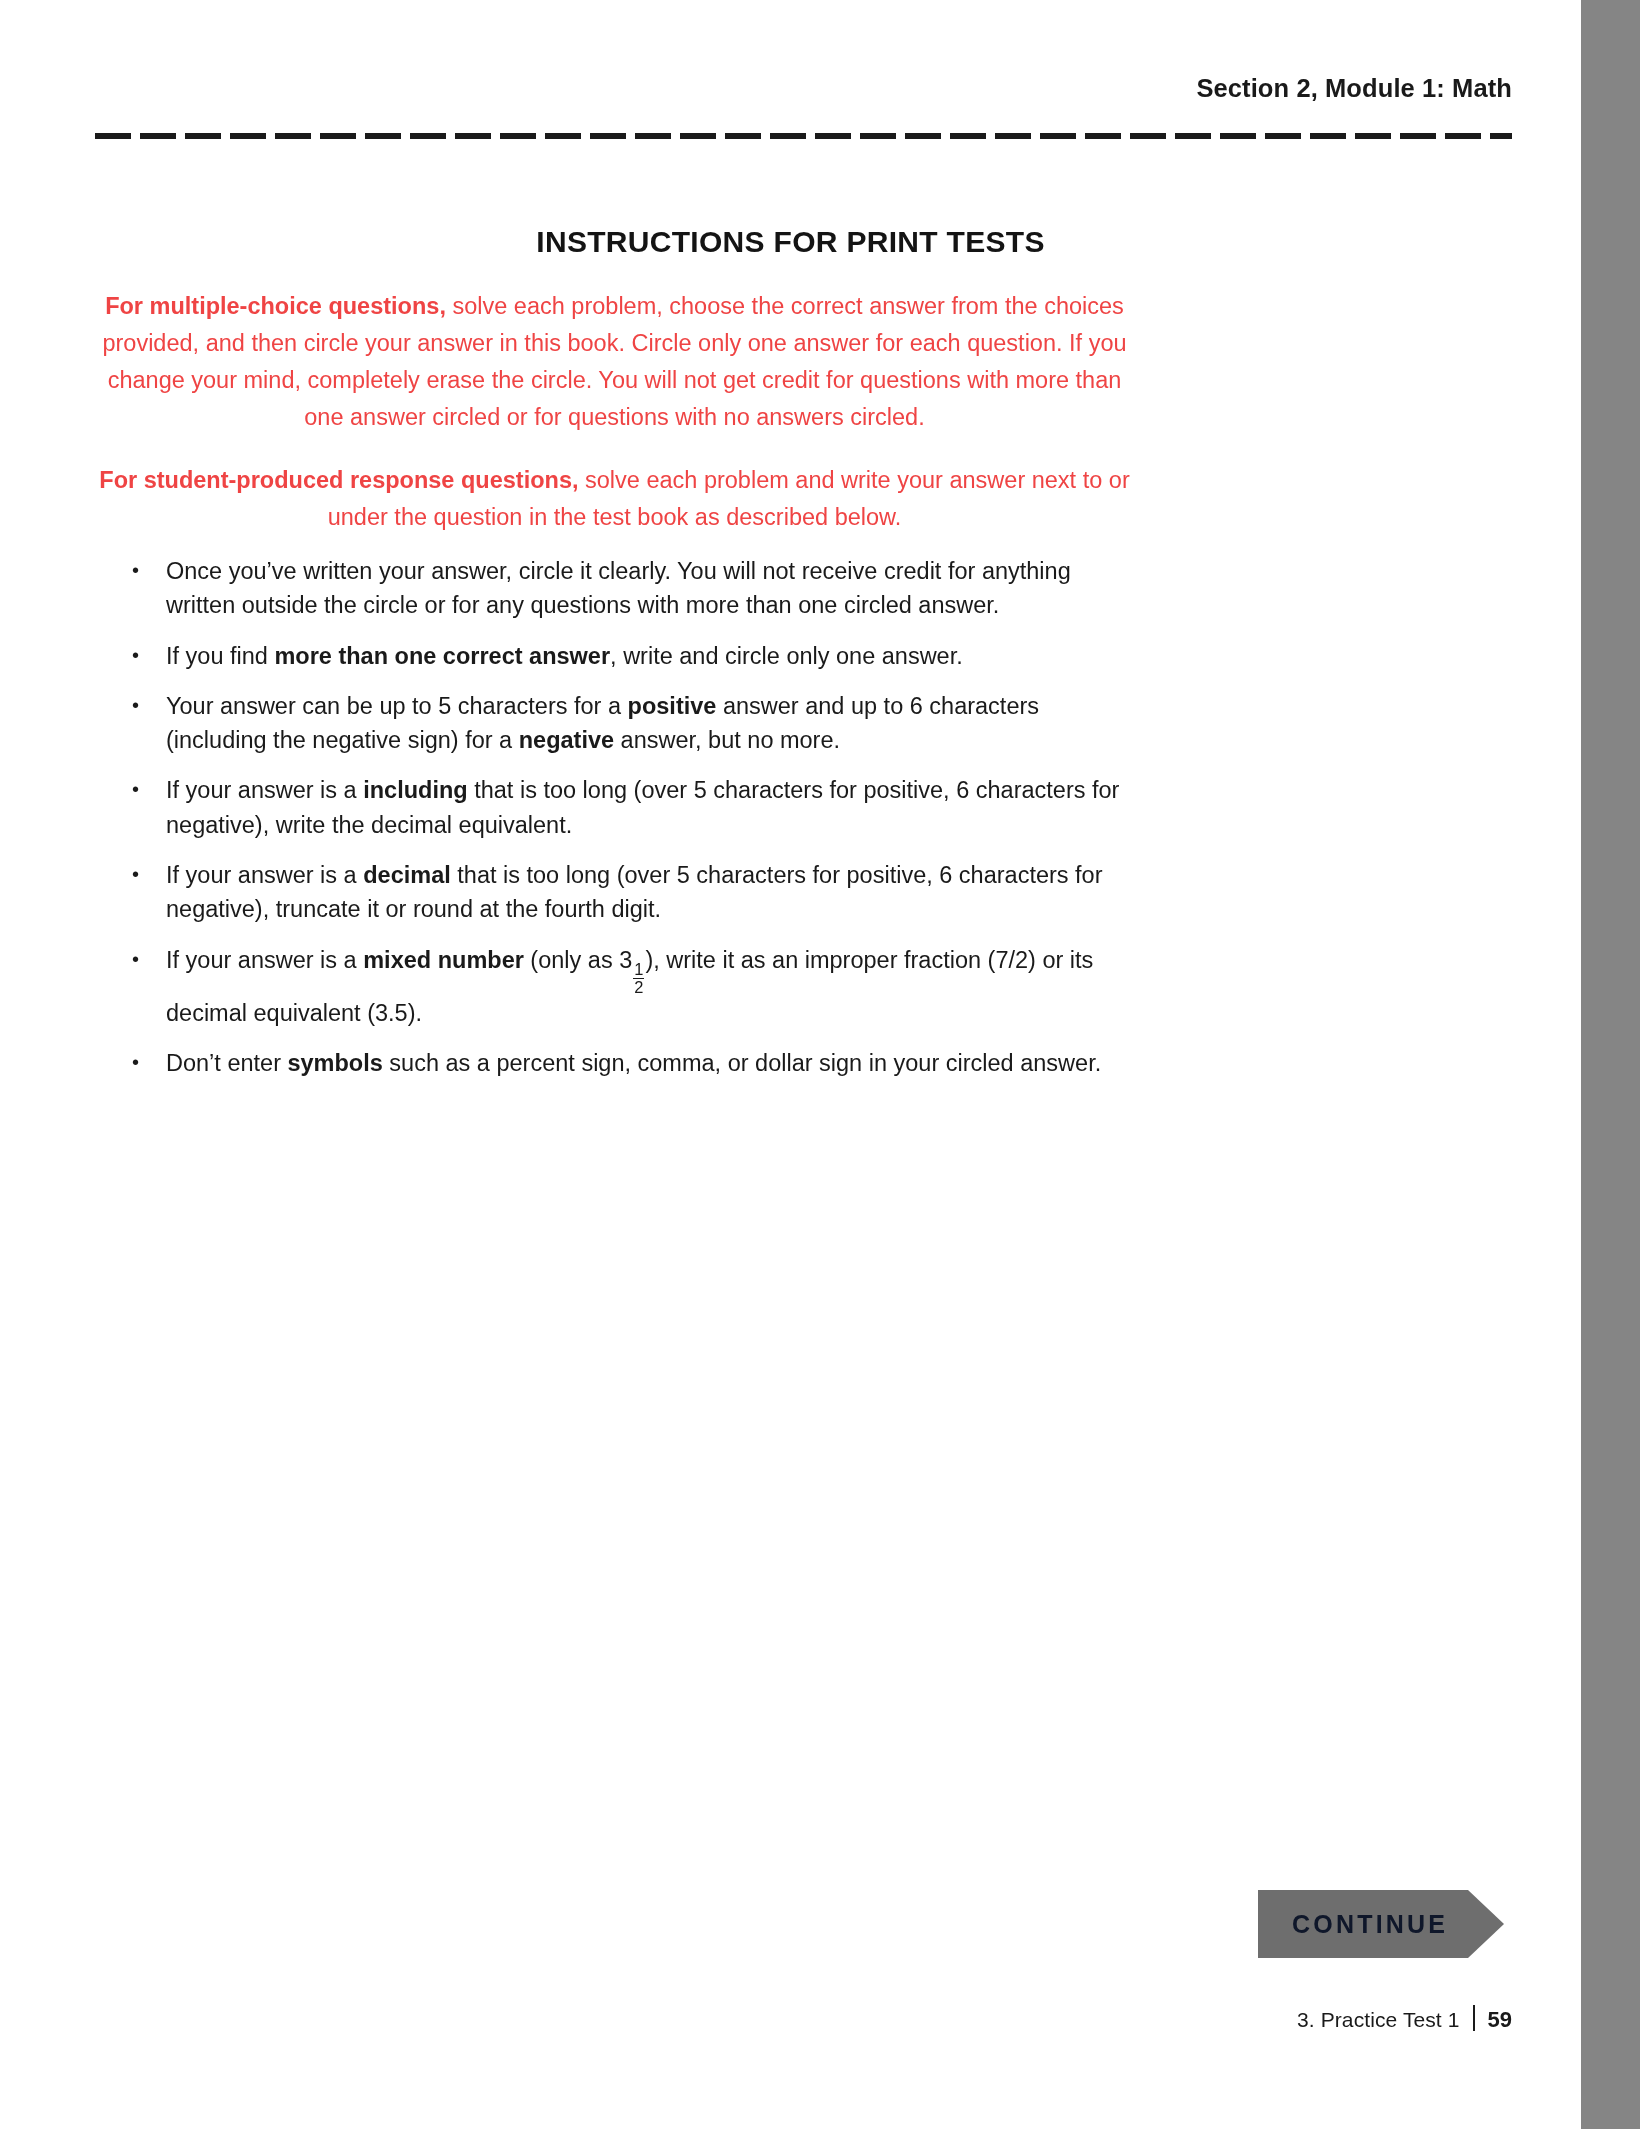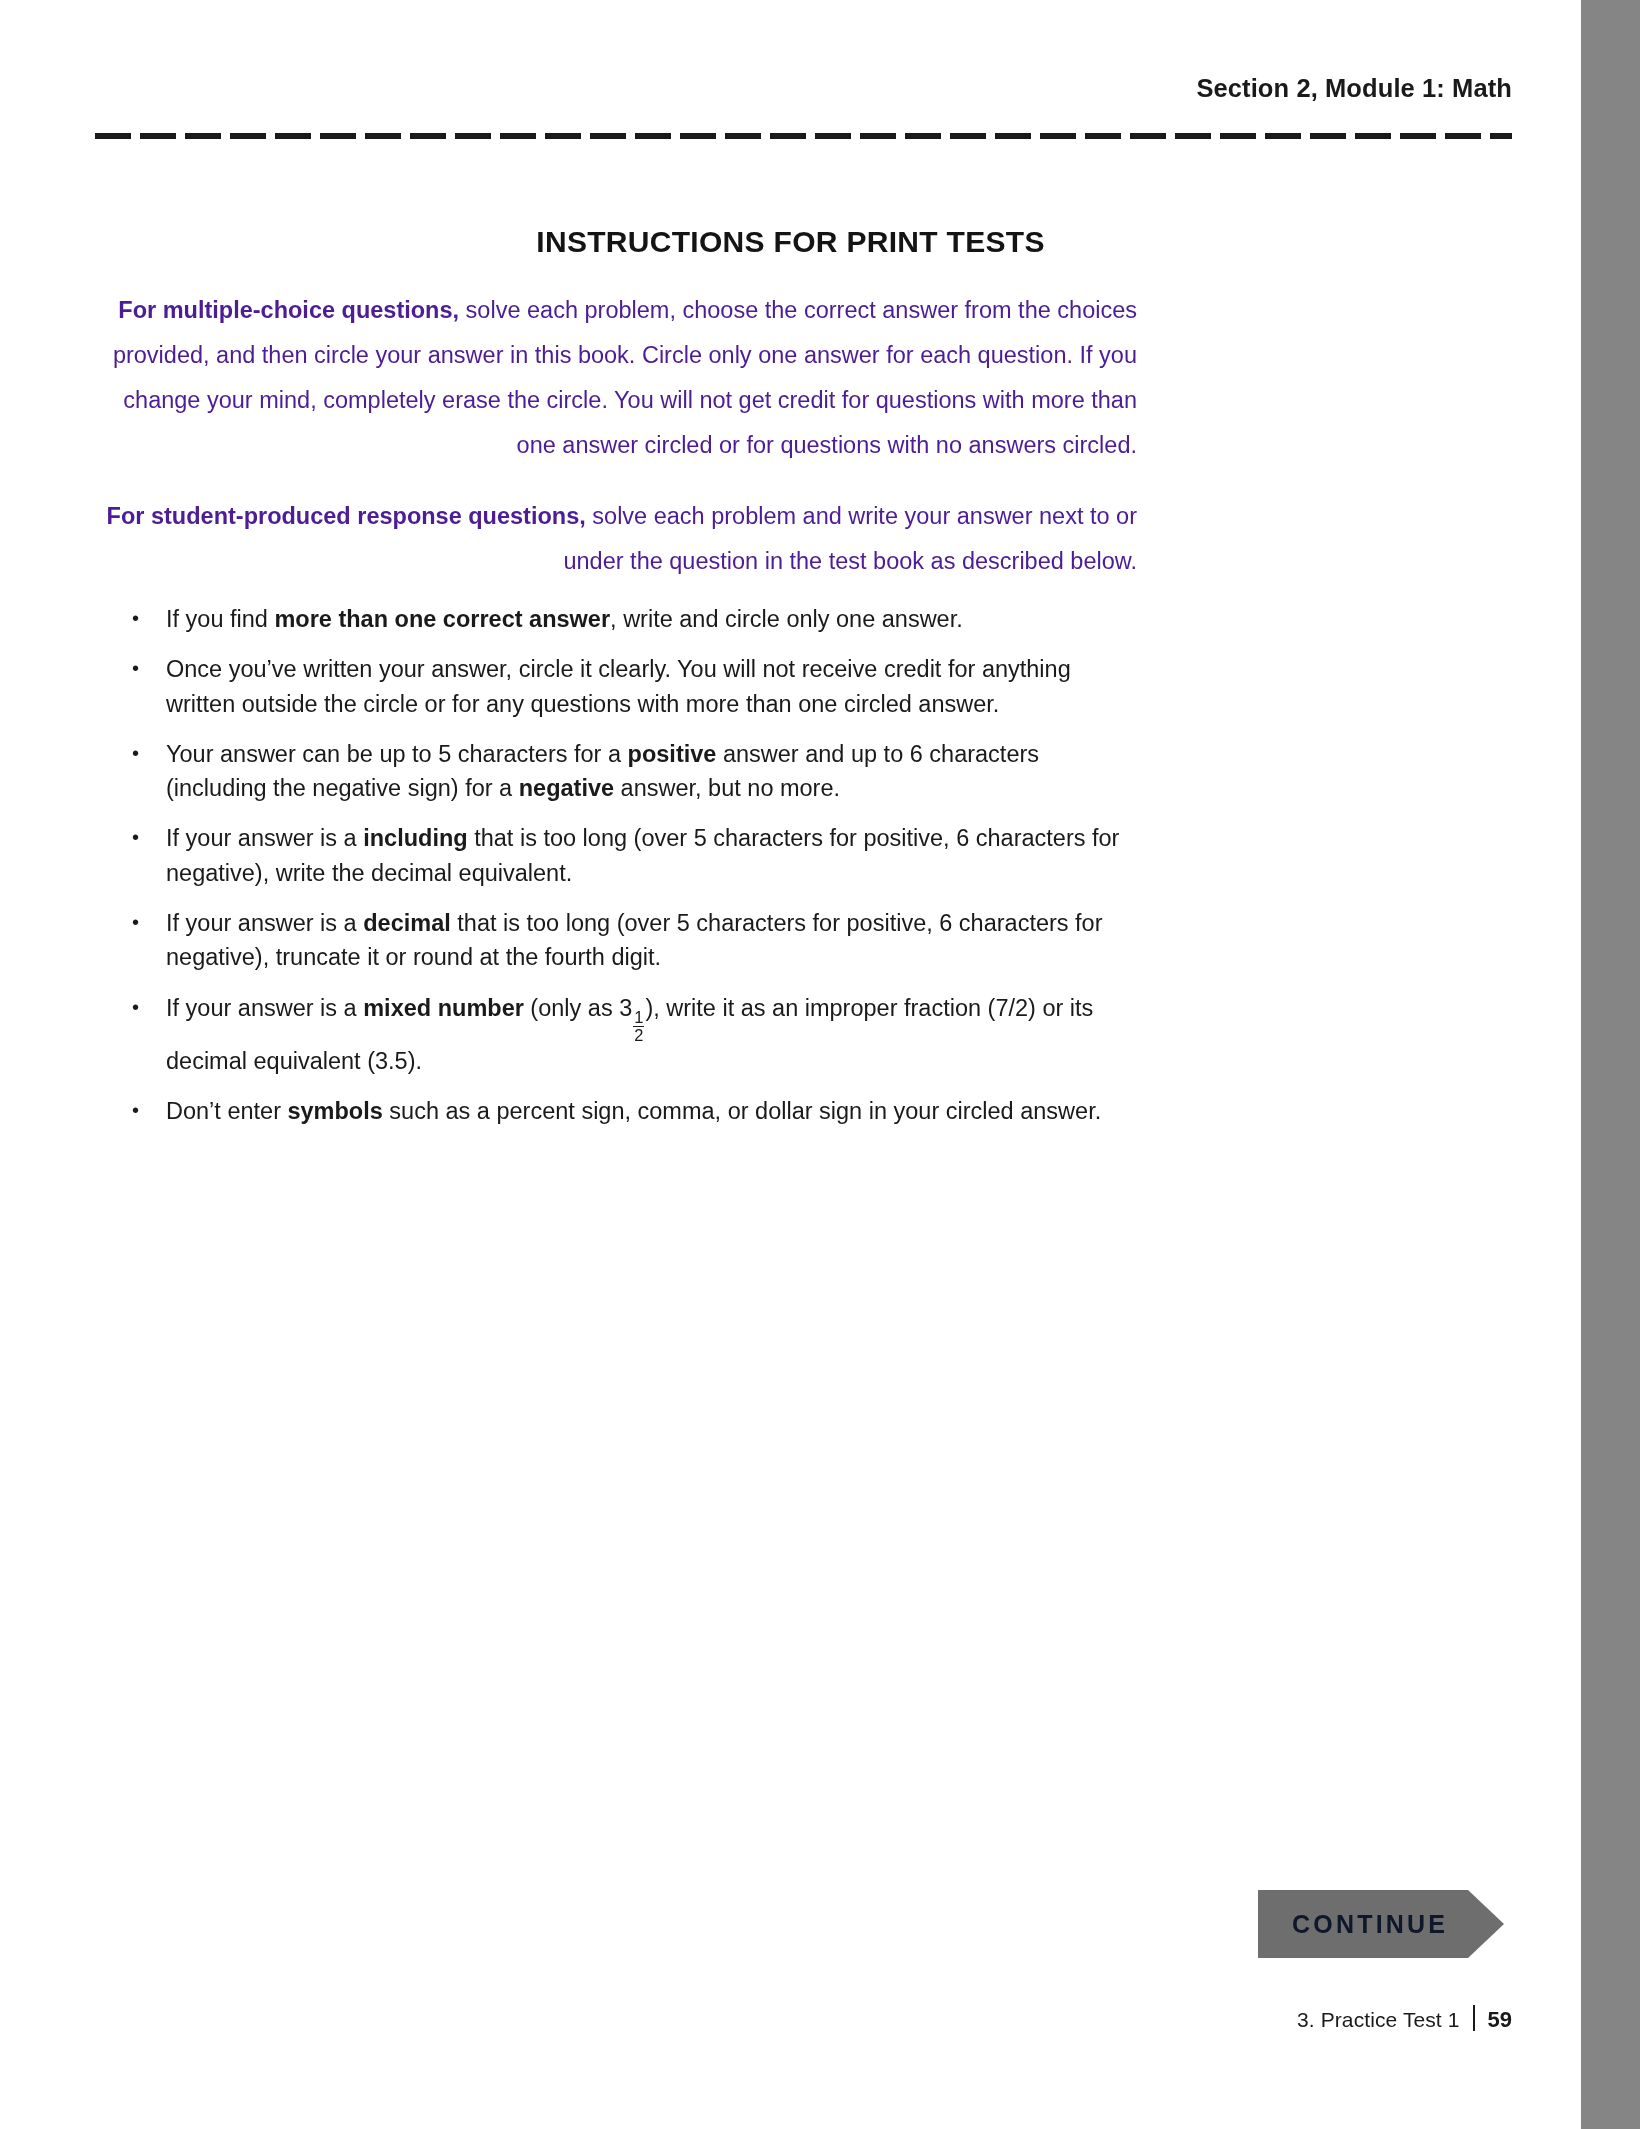"For multiple-choice questions, solve" p.para { color: #4c1d95 -> #ef4444; line-height: 45px -> 37px; text-align: right -> center }
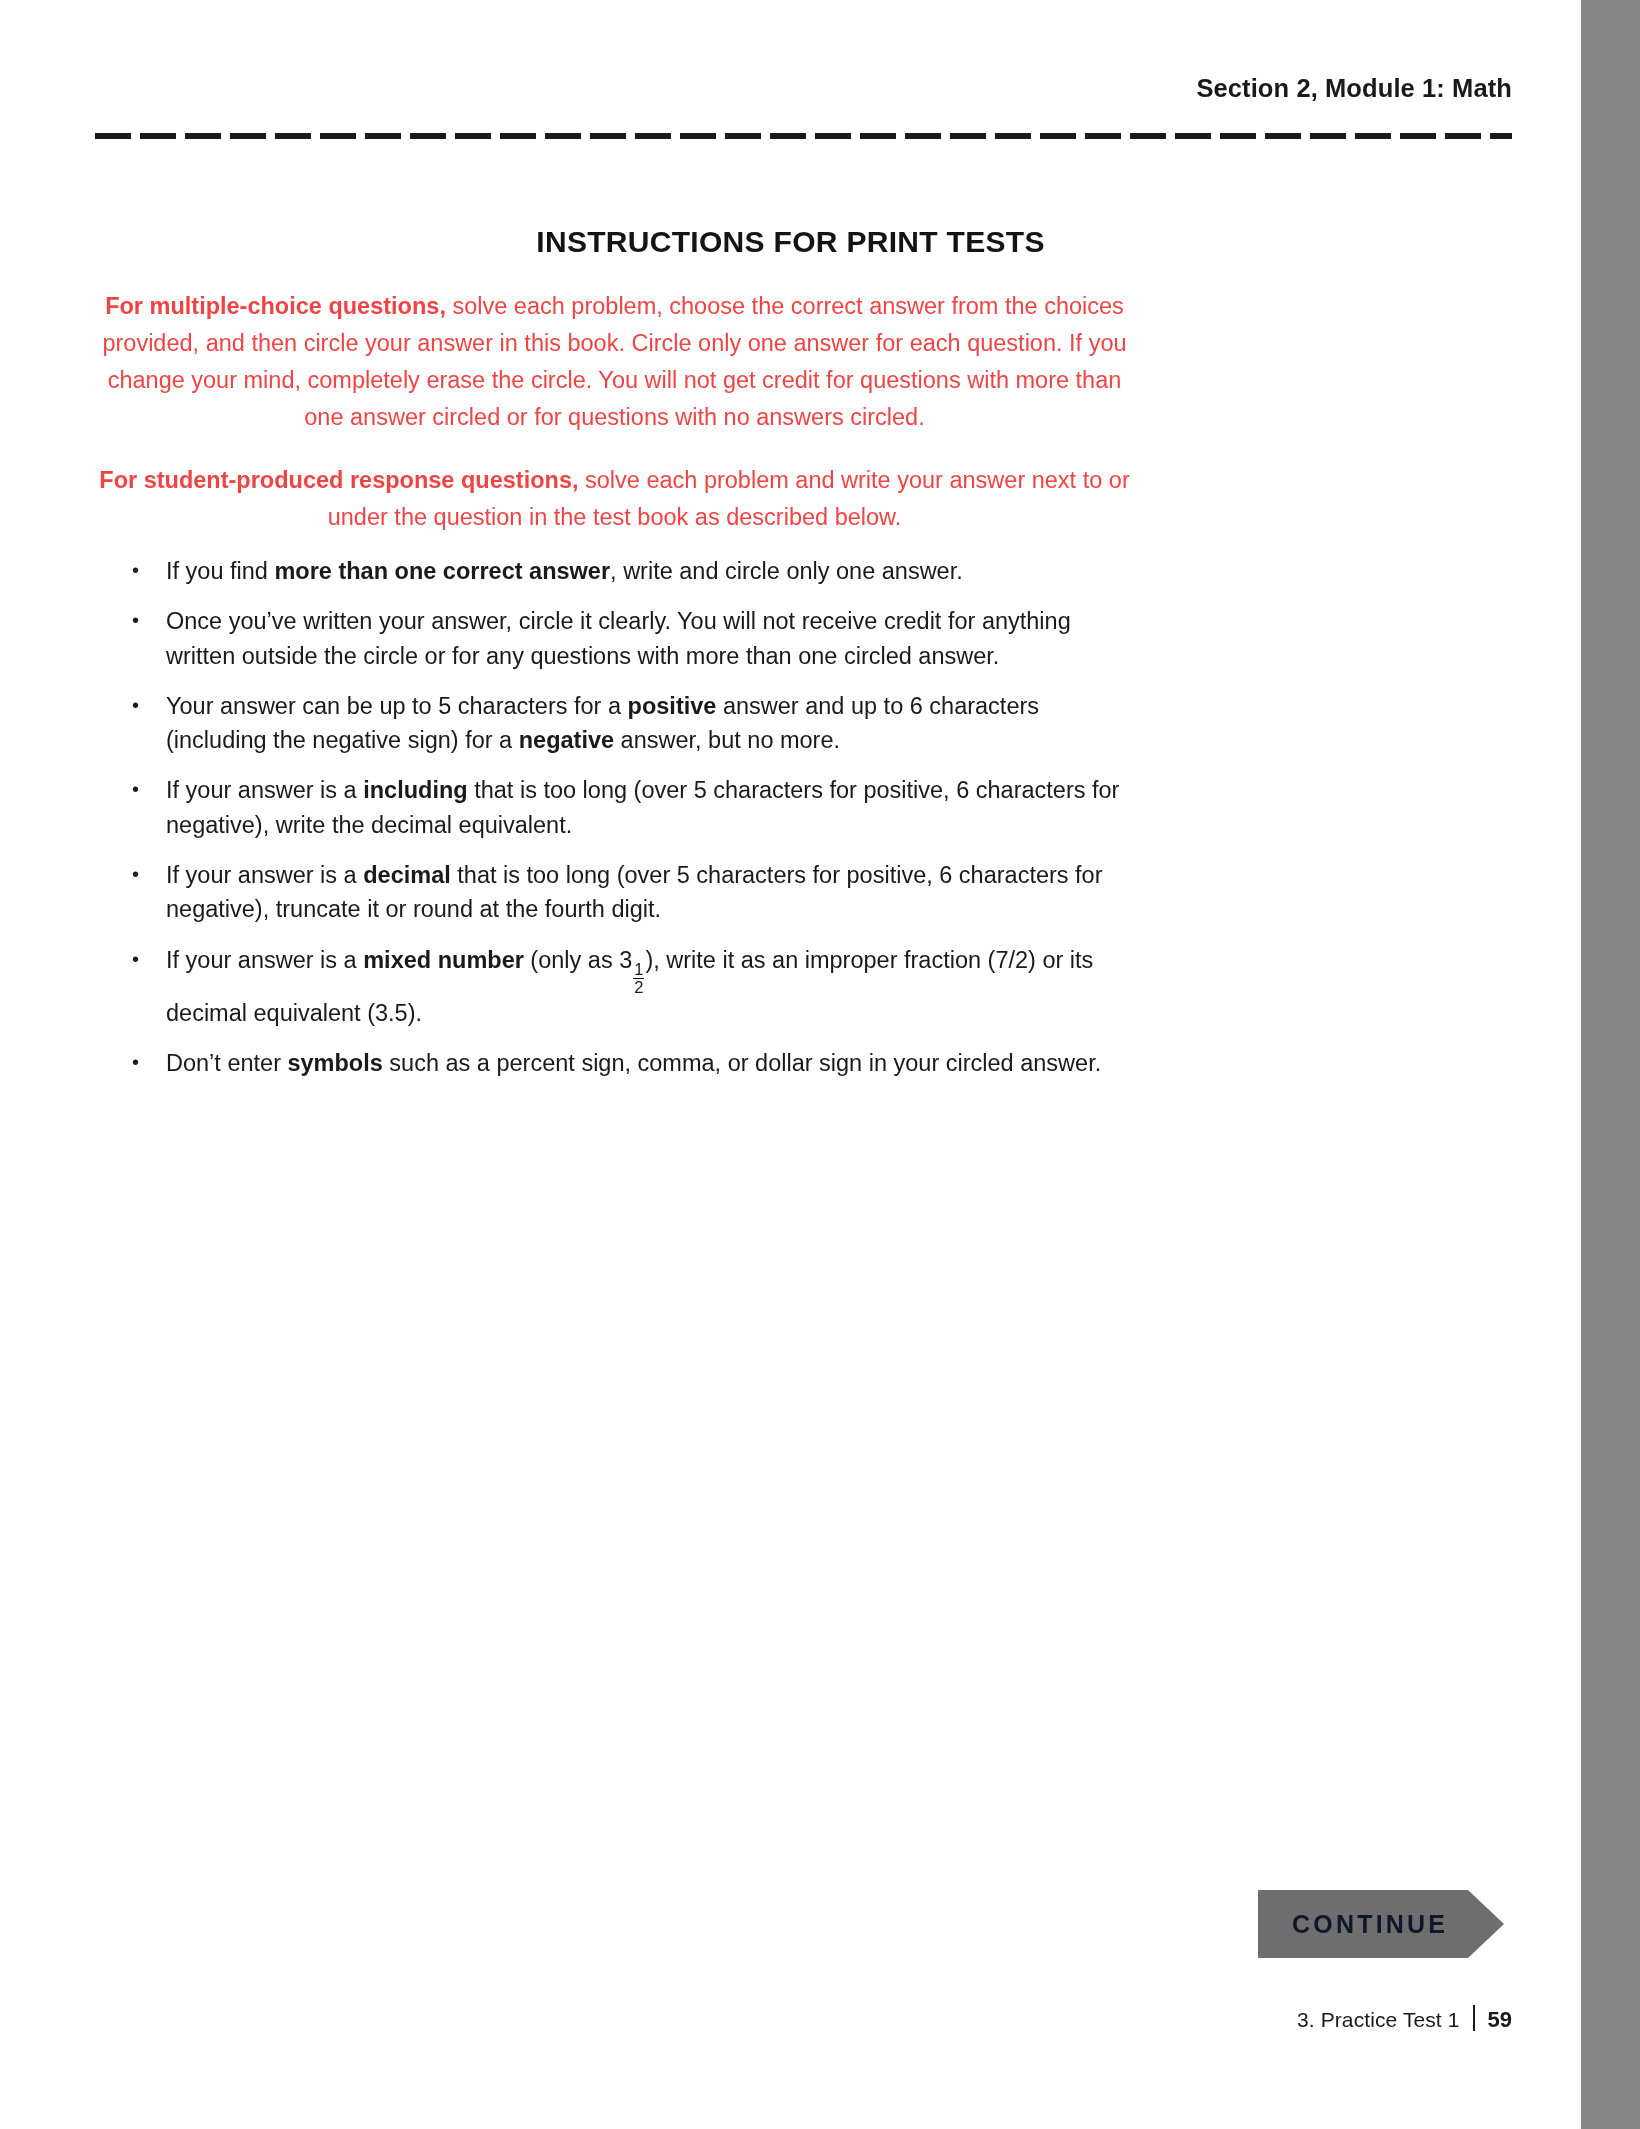"If you find more than" li { order: before "Once you’ve written your answer," -> after "Once you’ve written your answer," }
